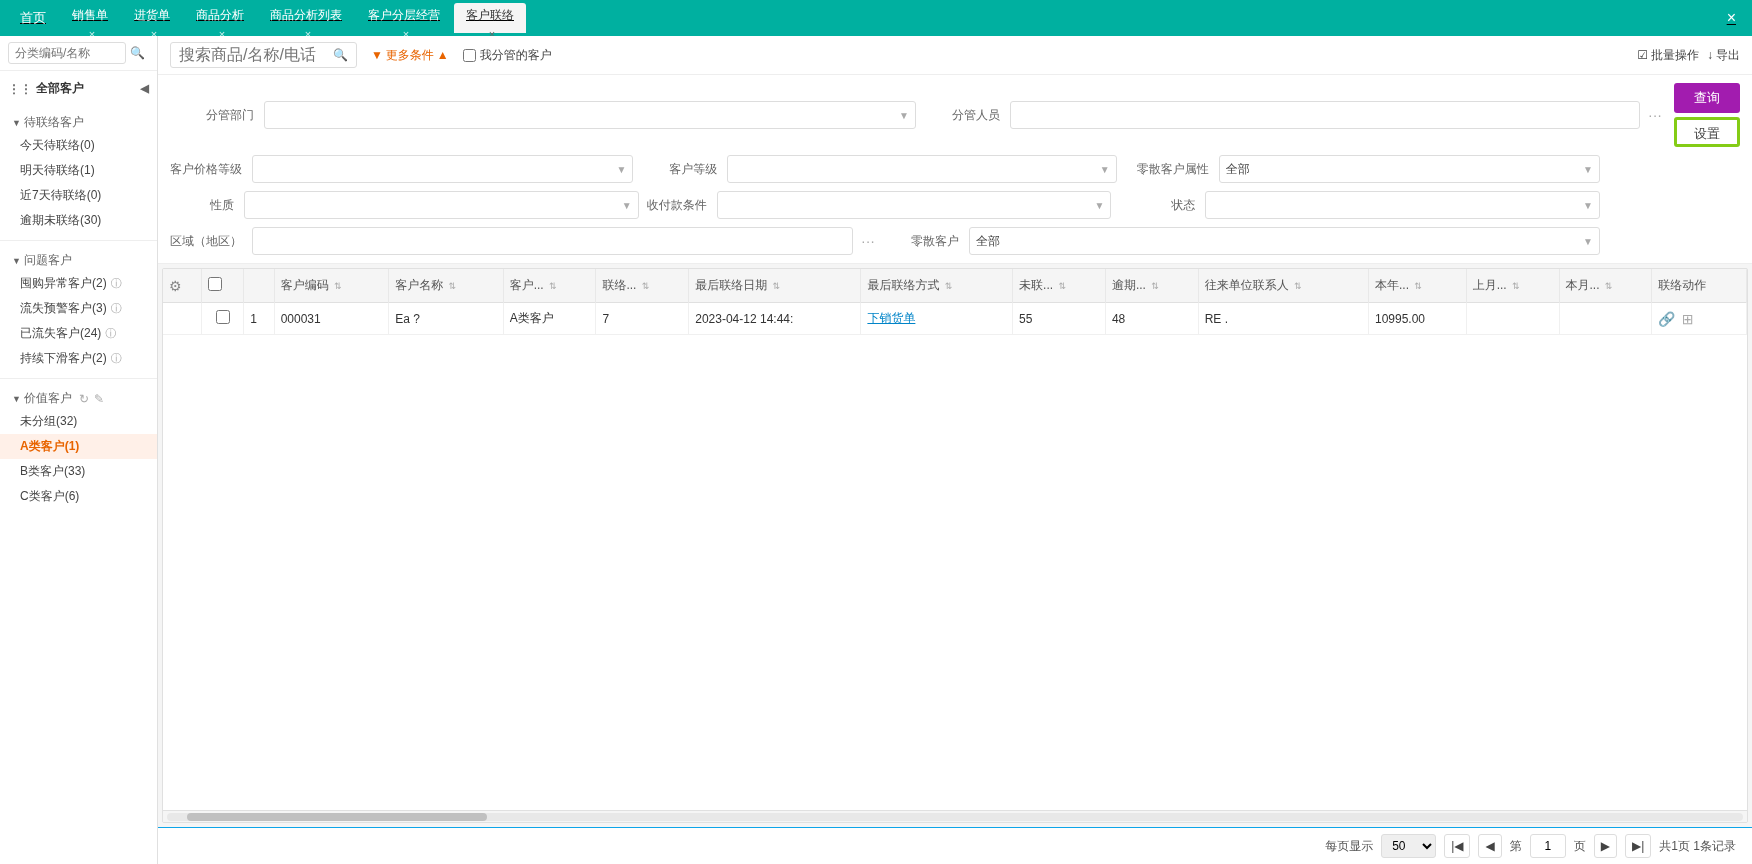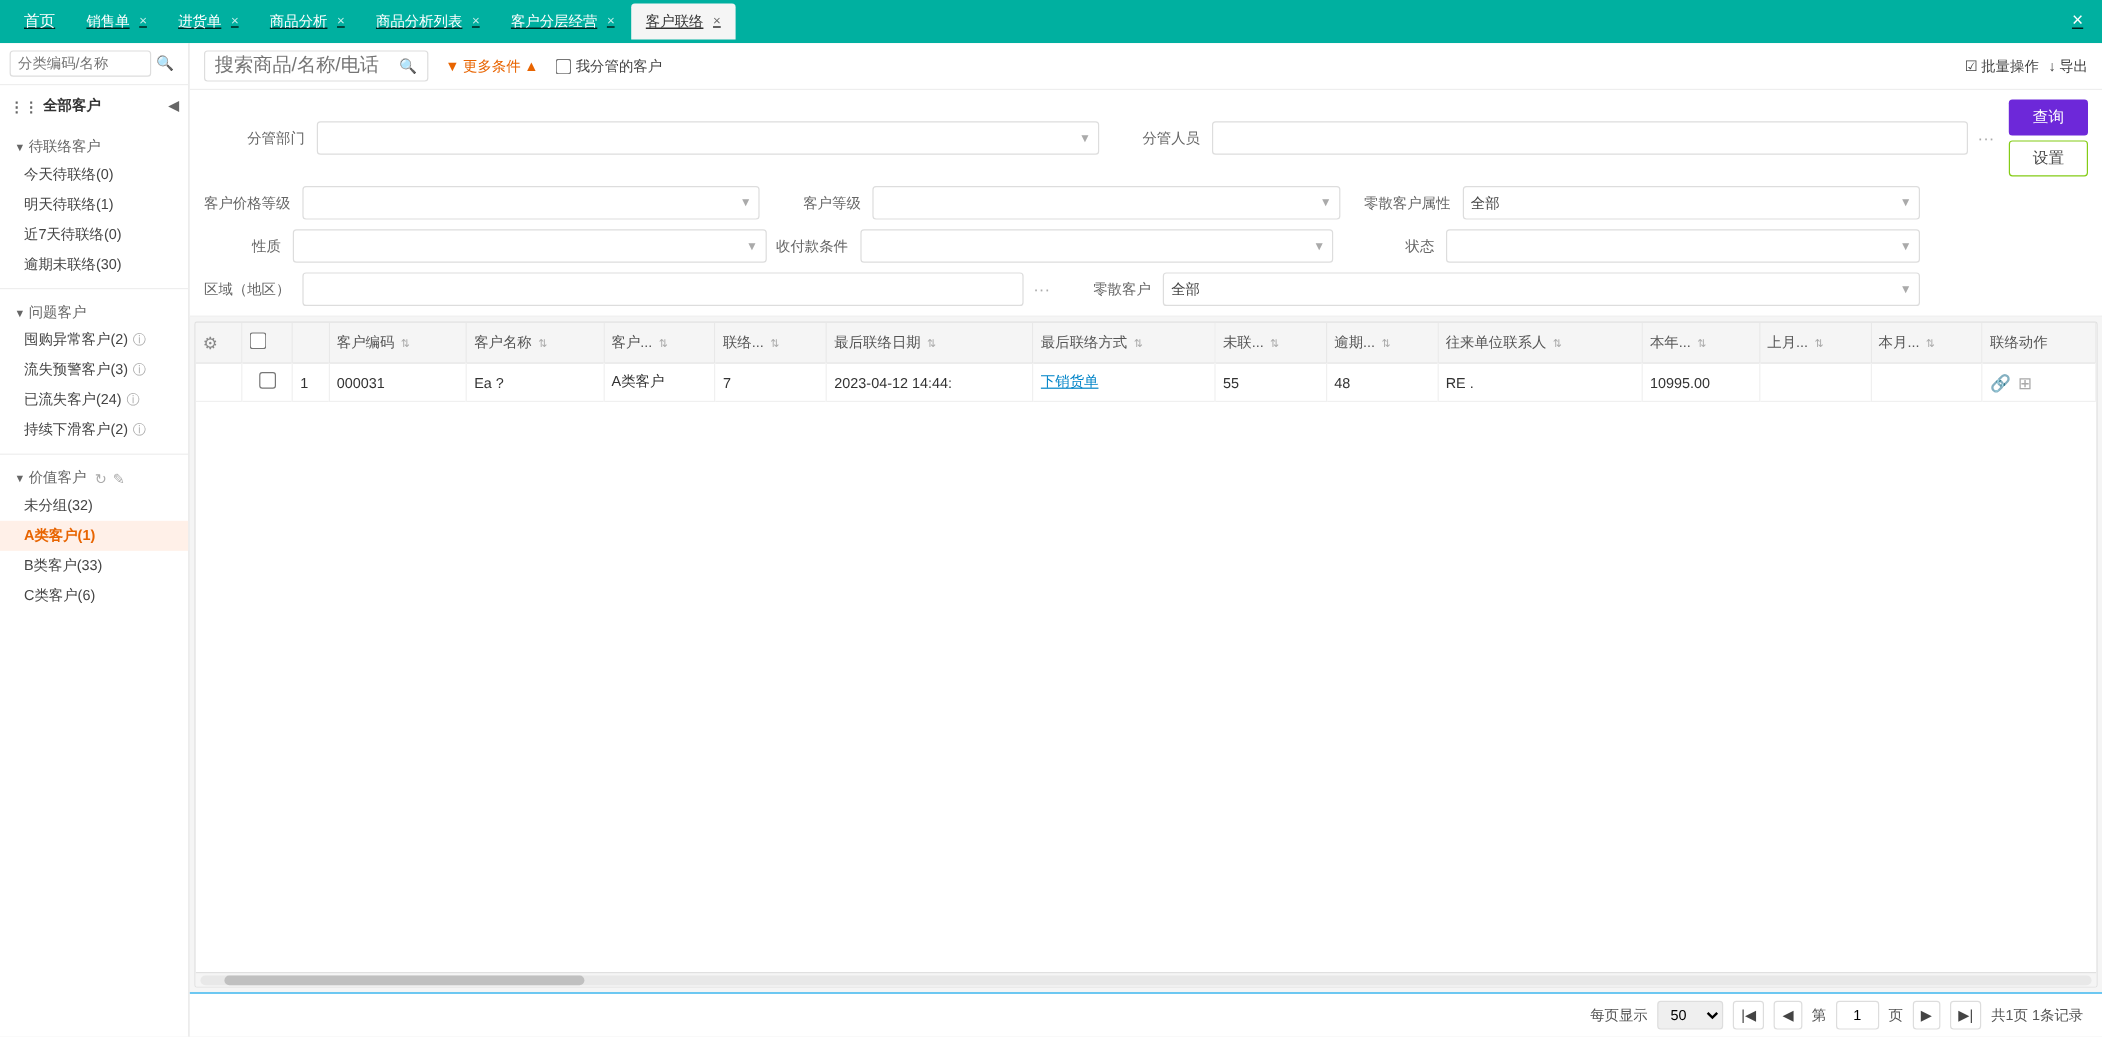"销售单" .nav-item { flex-direction: none -> column }
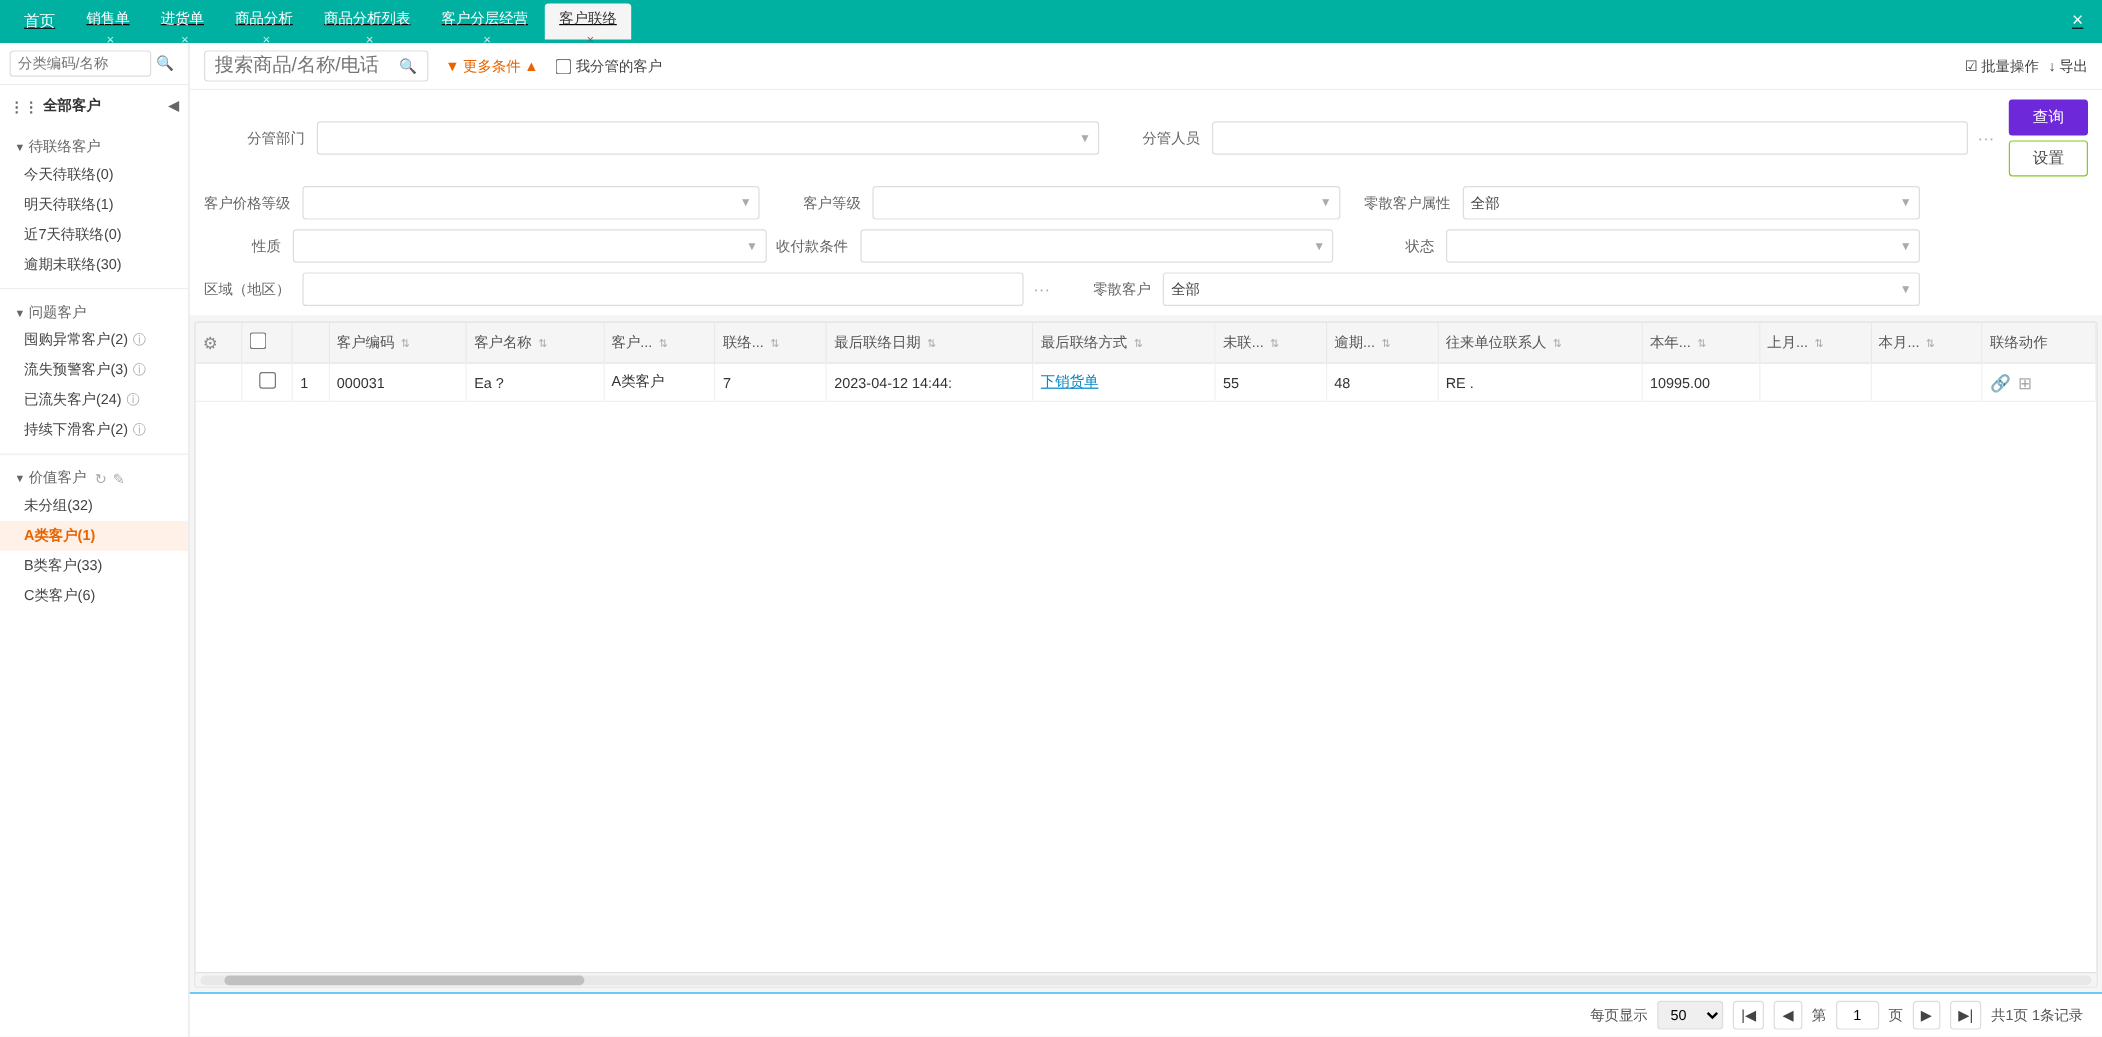"查询" .btn-query { background: #6d28d9 -> #a21caf }
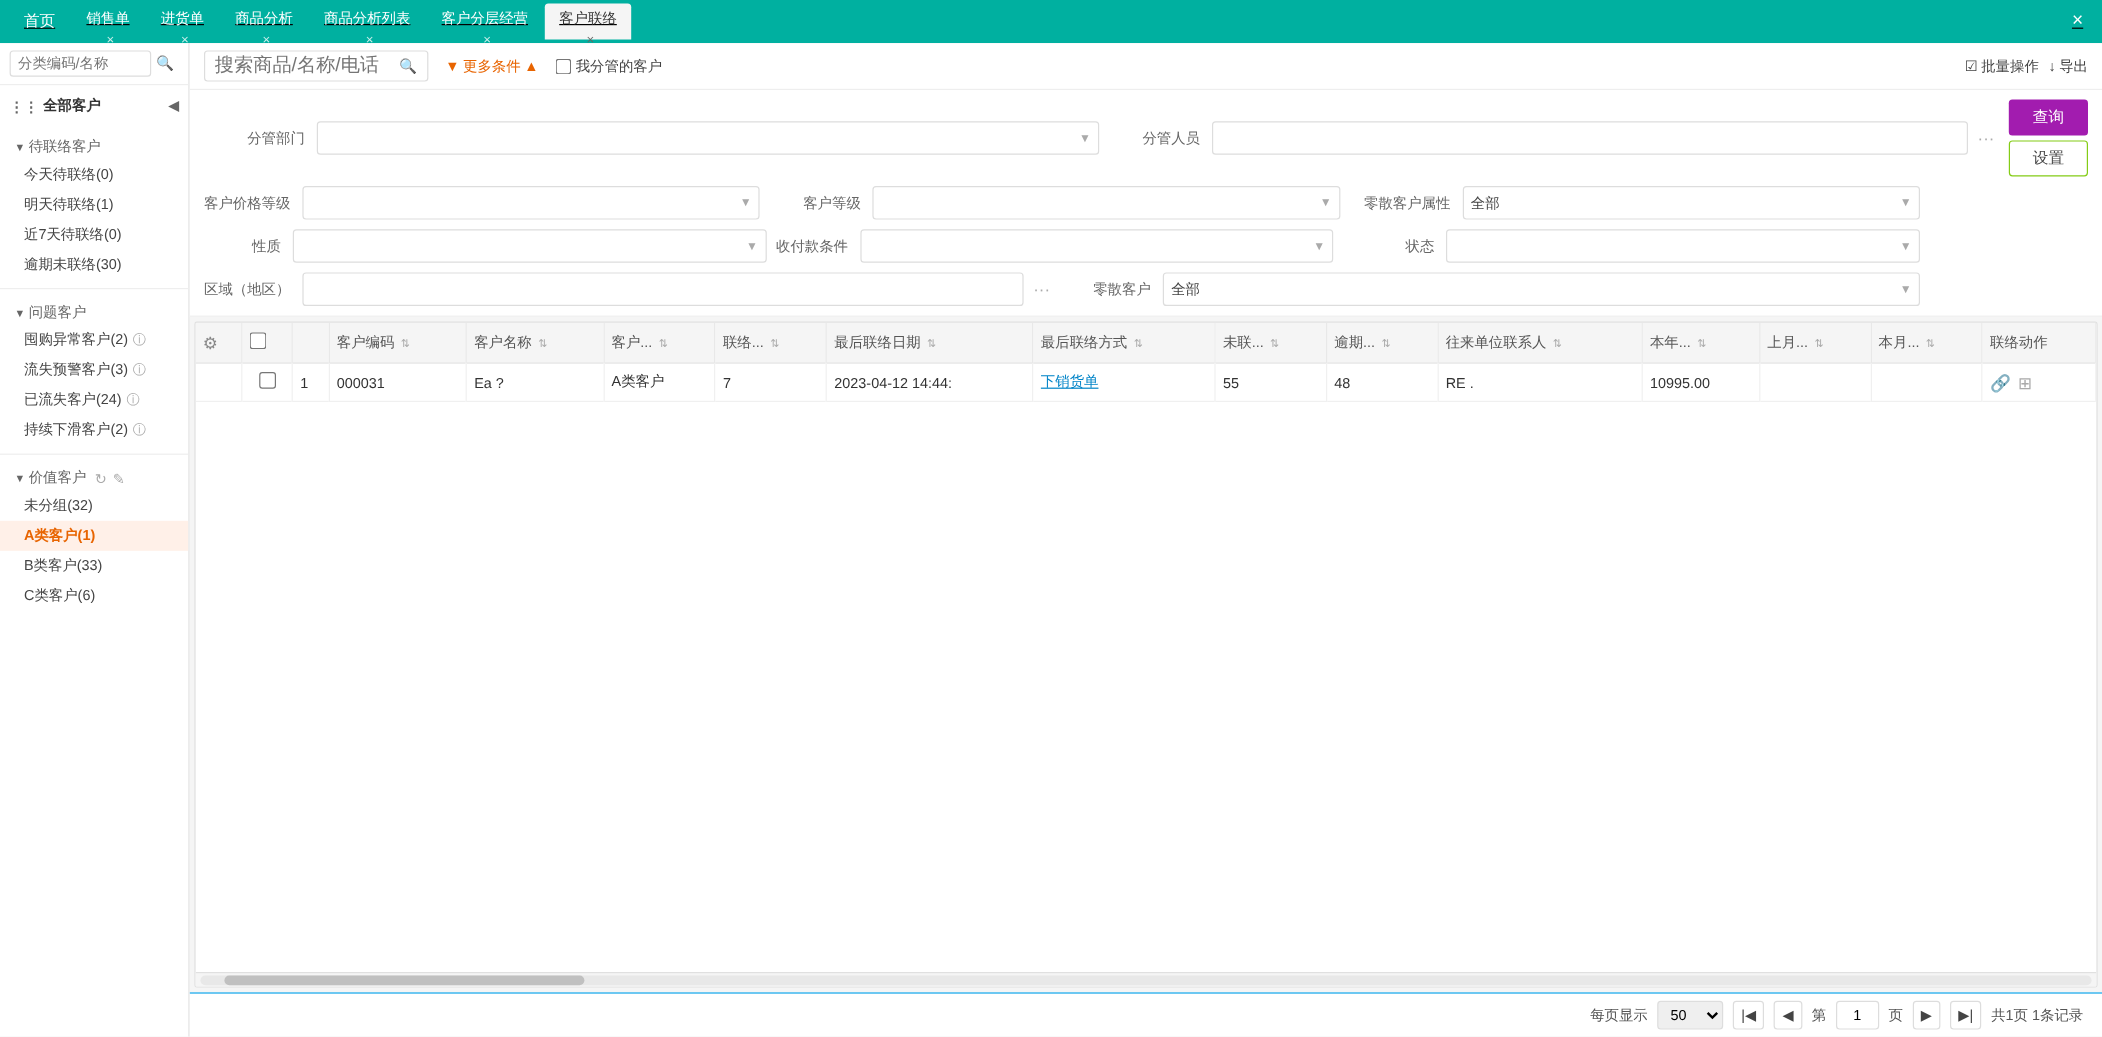"设置" .btn-setting { border: 1px solid #84cc16 -> 3px solid #84cc16 }
